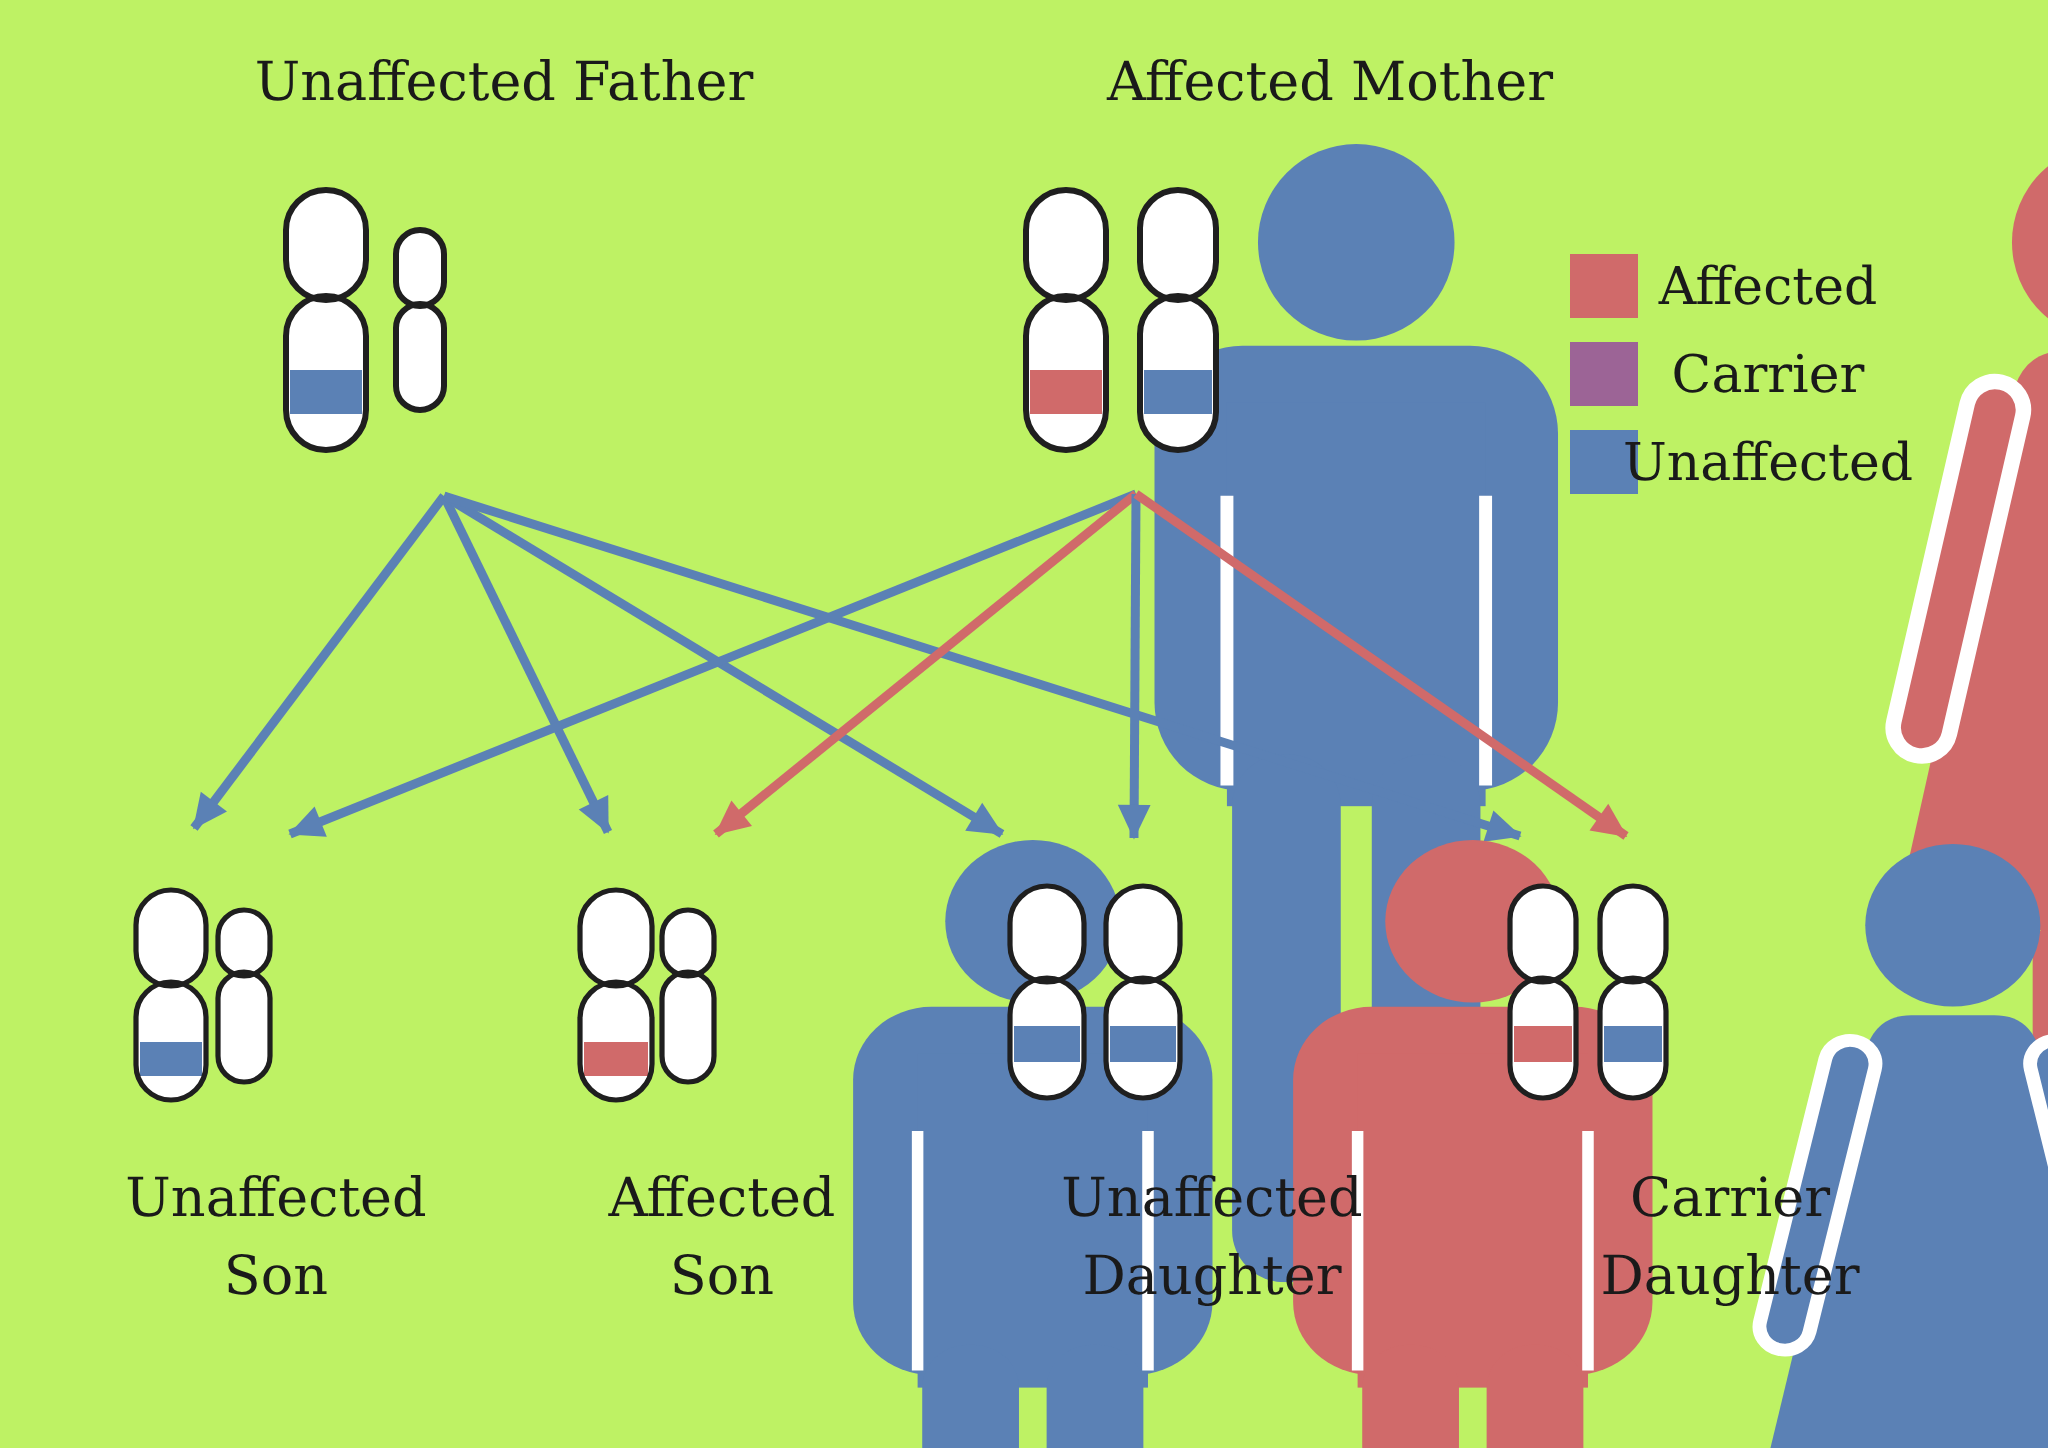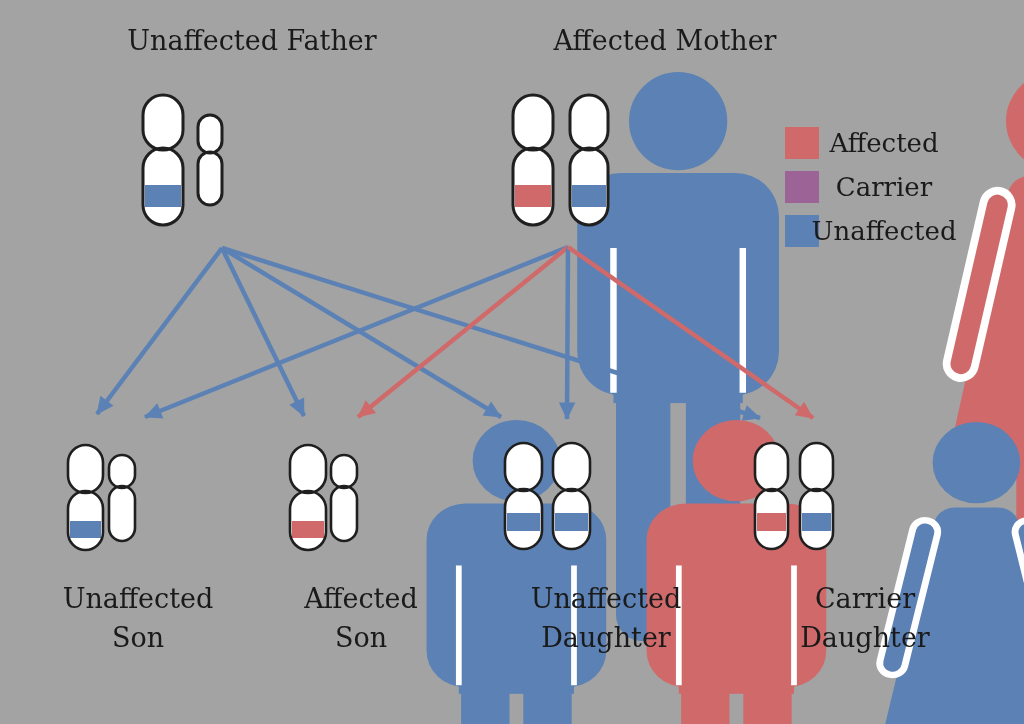"Unaffected Father" .stage { background: #a3a3a3 -> #bef264 }
